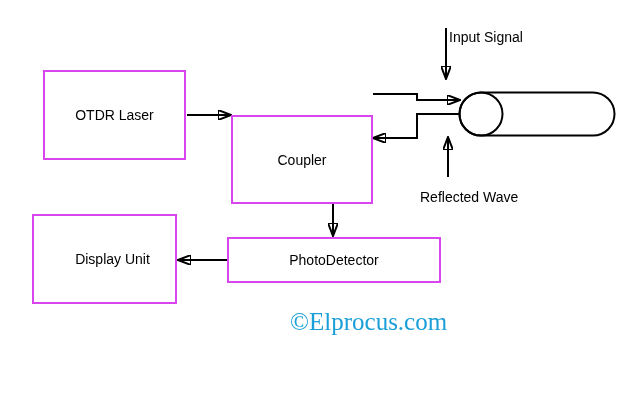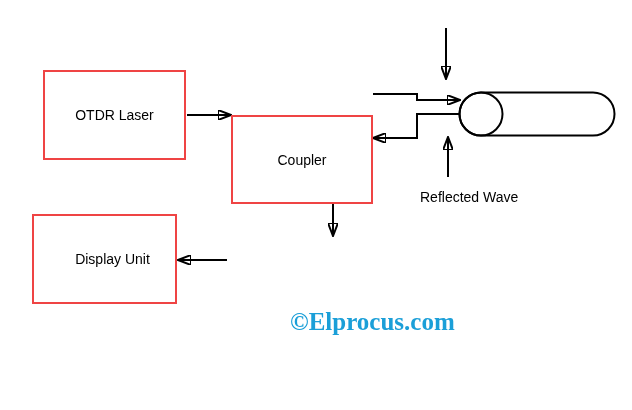"Input Signal" div.free-label { html: none -> <div>Input Signal</div> }
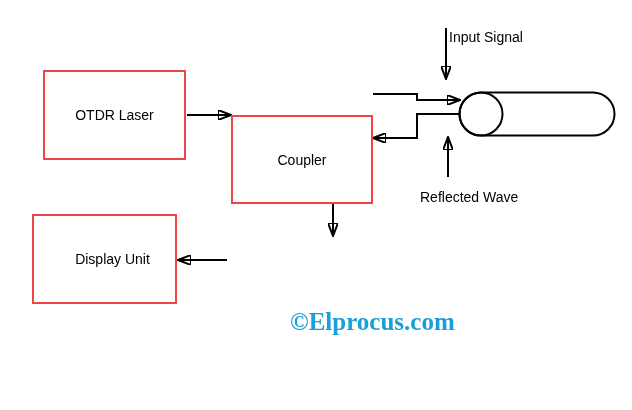"OTDR Laser" .box { border: 2px solid #ef4444 -> 2px solid #d946ef }
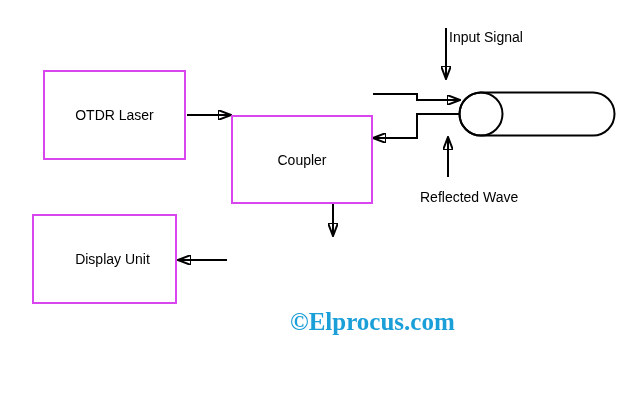"PhotoDetector" div.box { html: none -> <div> <span>PhotoDetector</span> </div> }
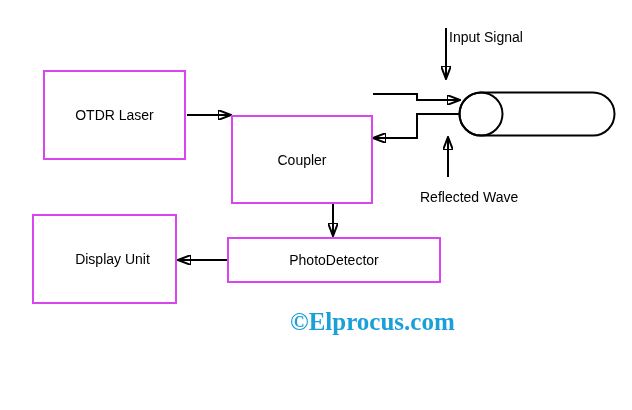"©Elprocus.com" .watermark { font-weight: bold -> normal }
